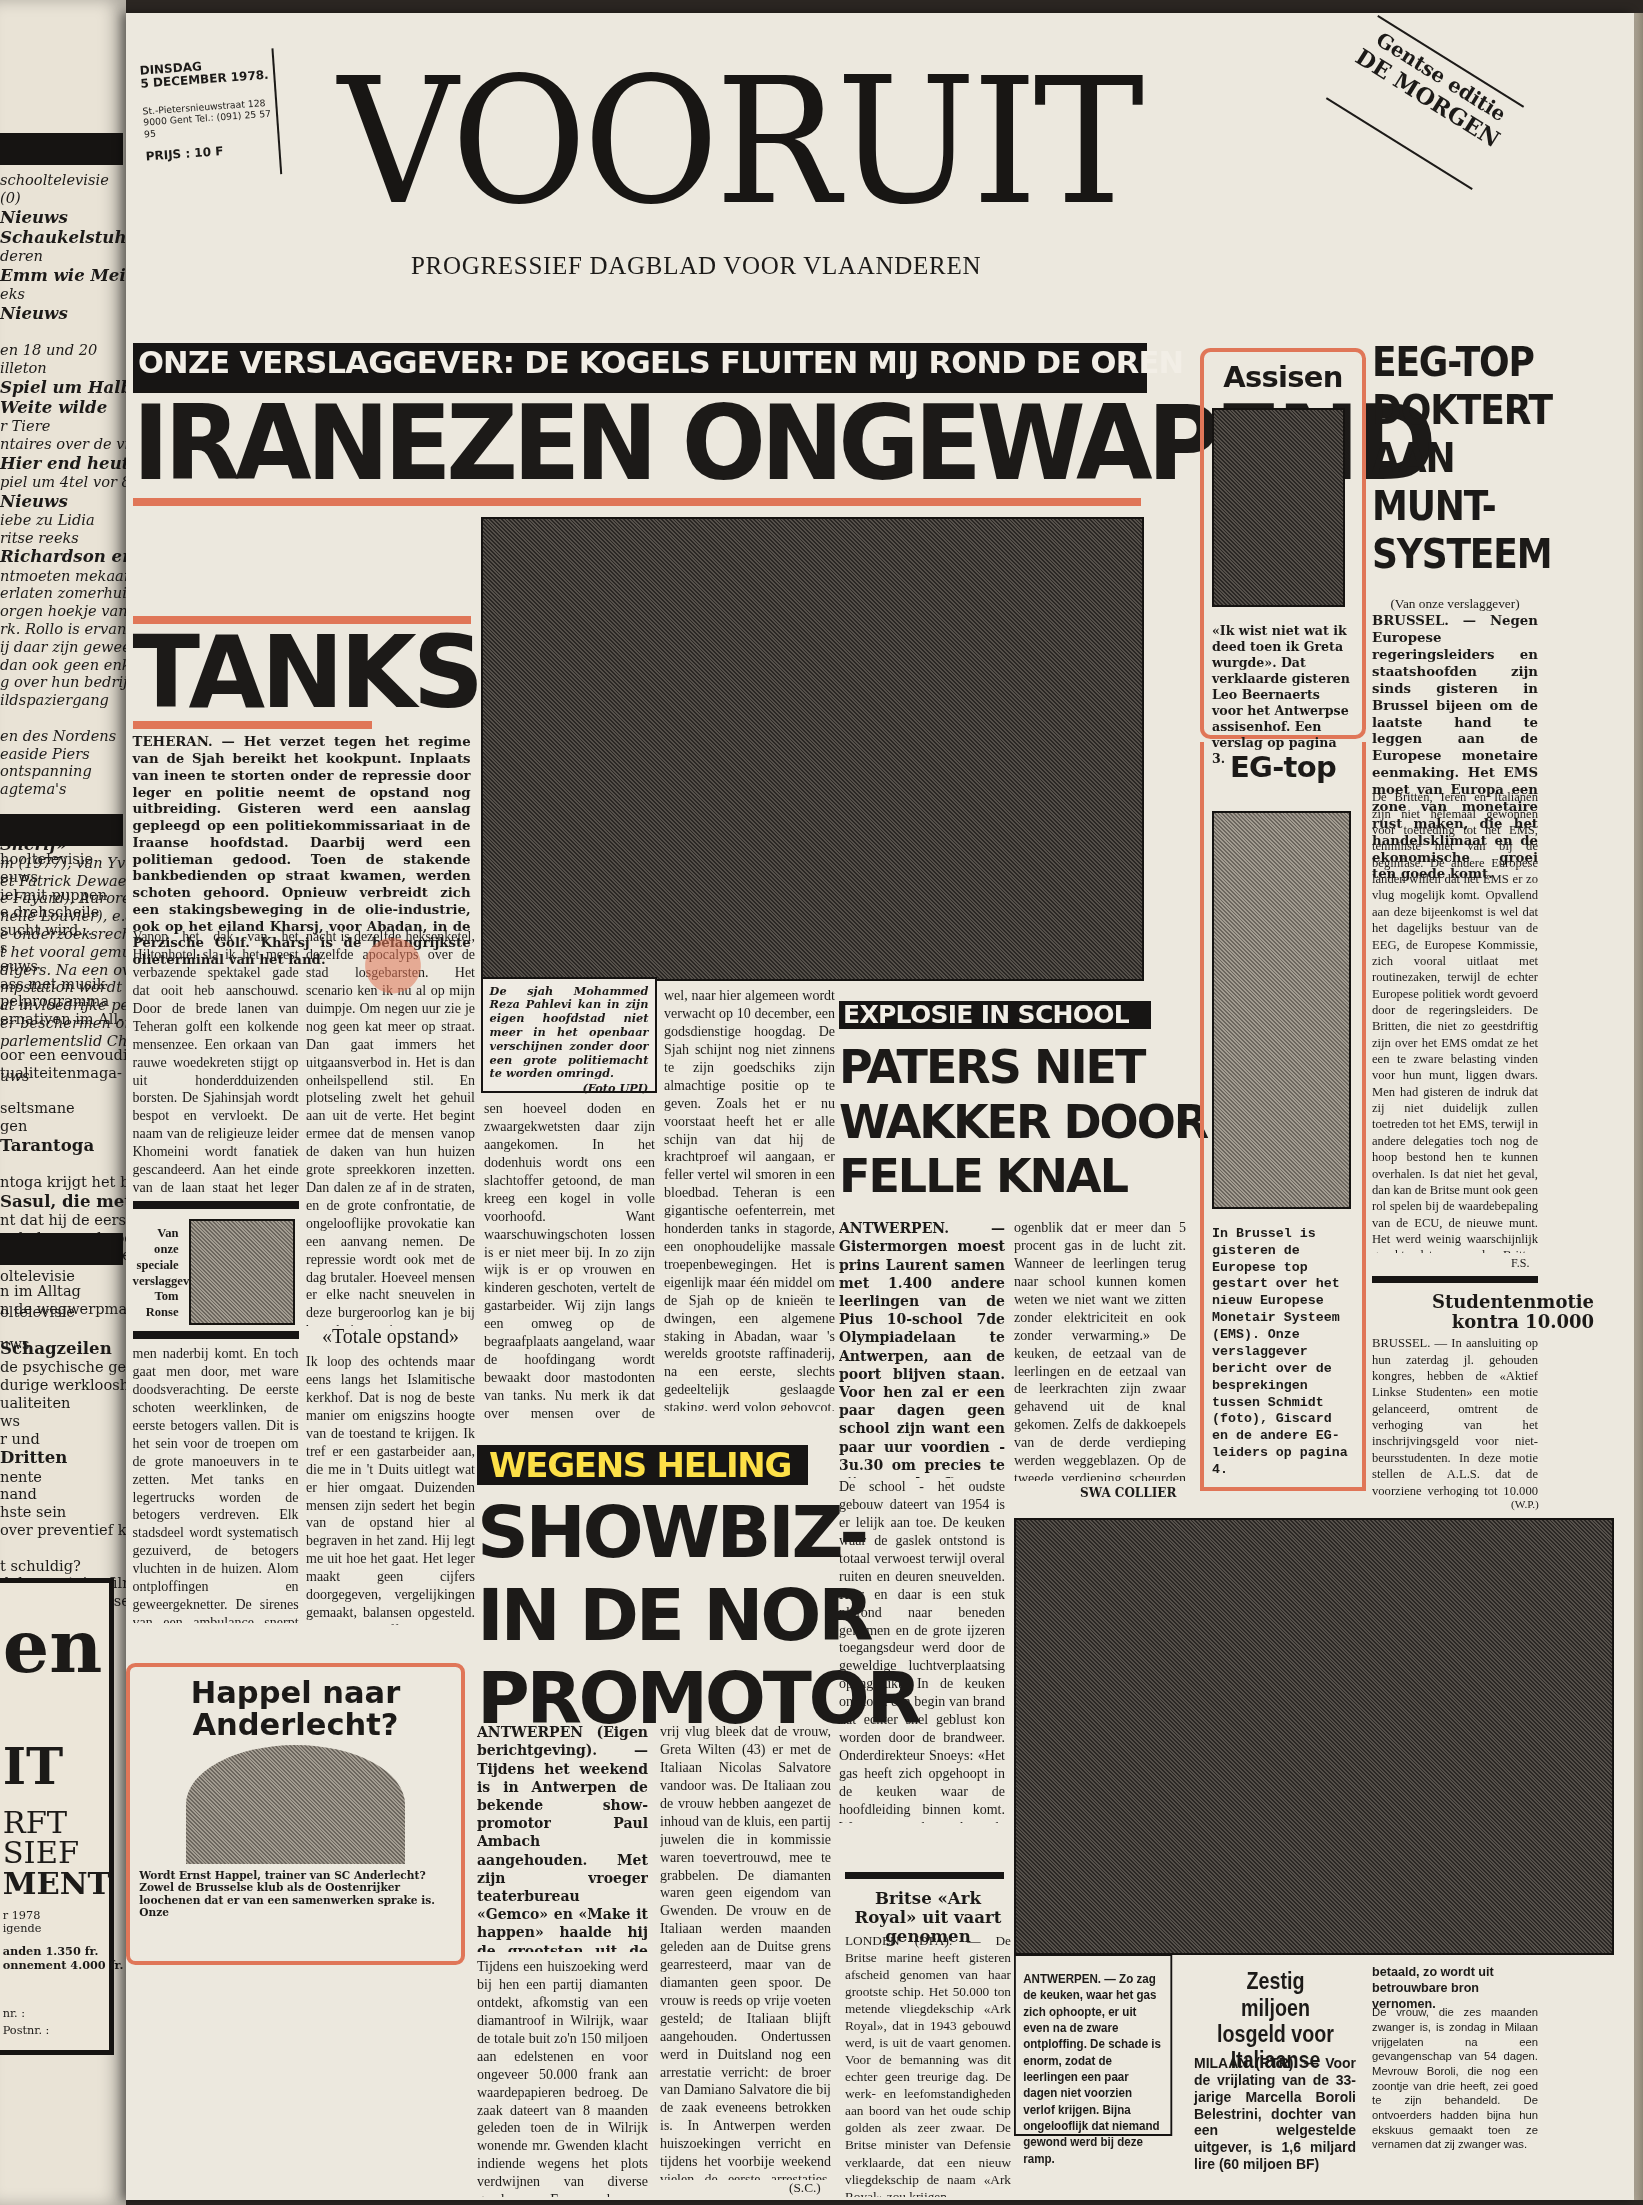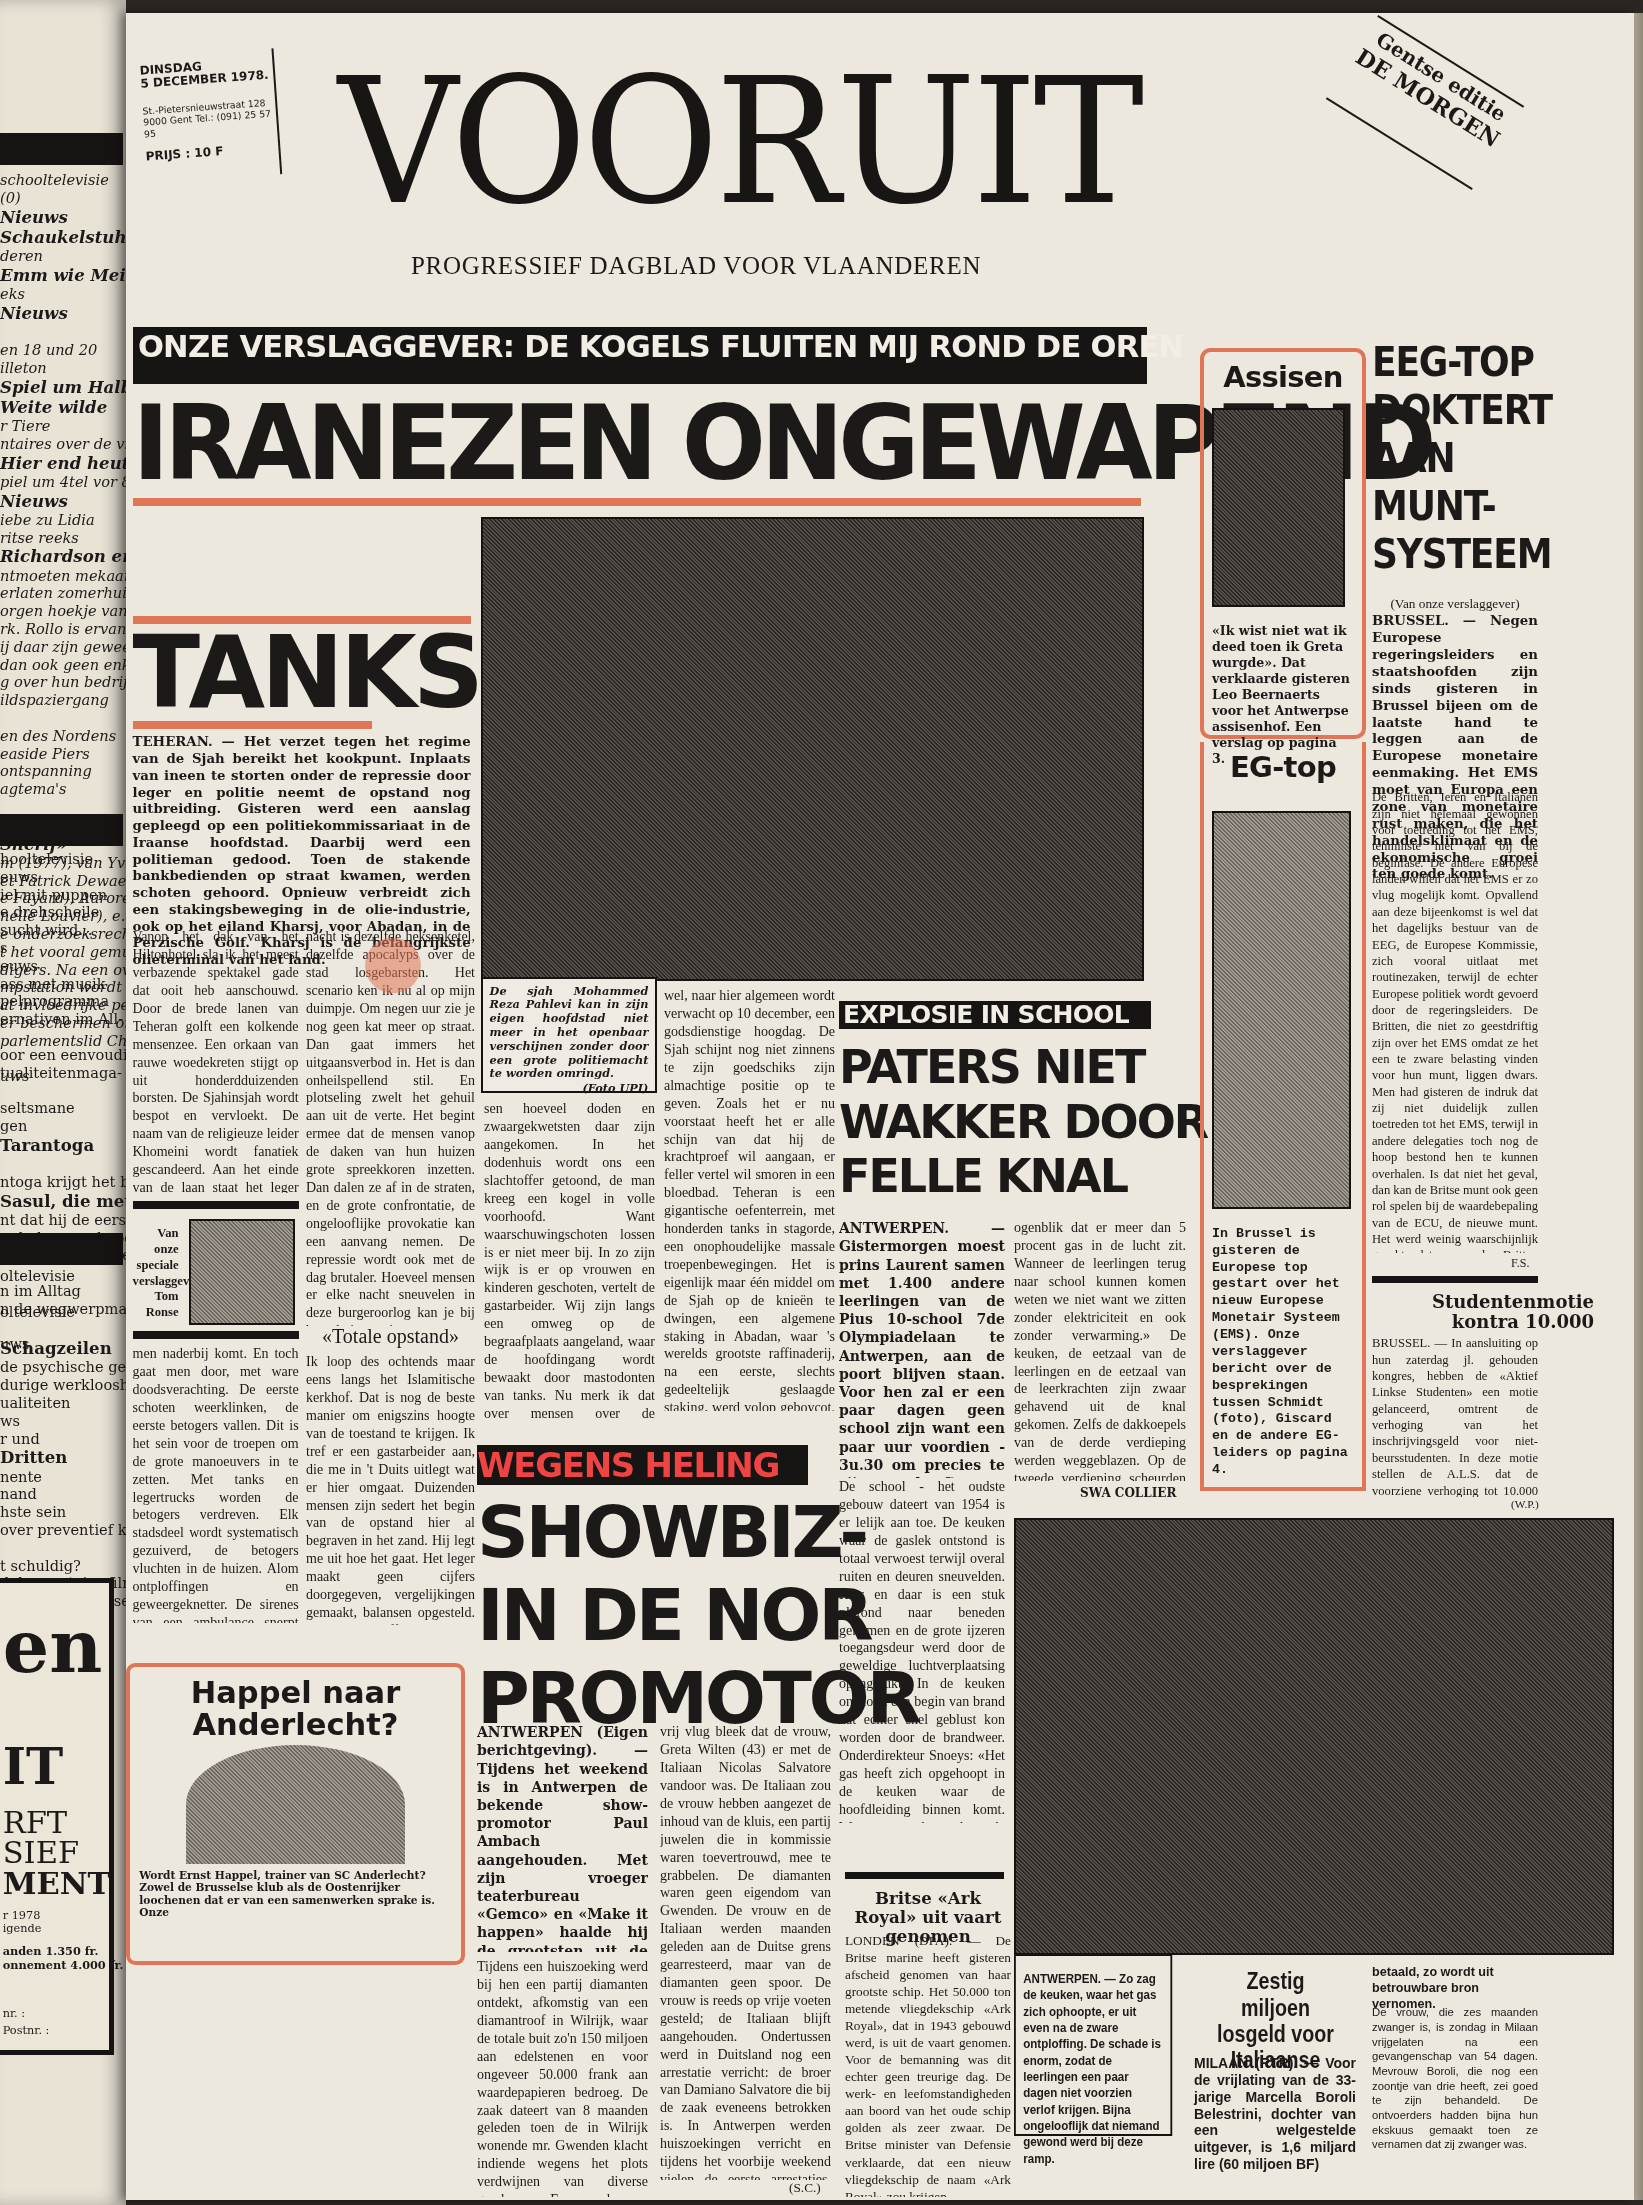"ONZE VERSLAGGEVER: DE KOGELS FLUITEN" div.abs { height: 57px -> 50px; top: 314px -> 330px }
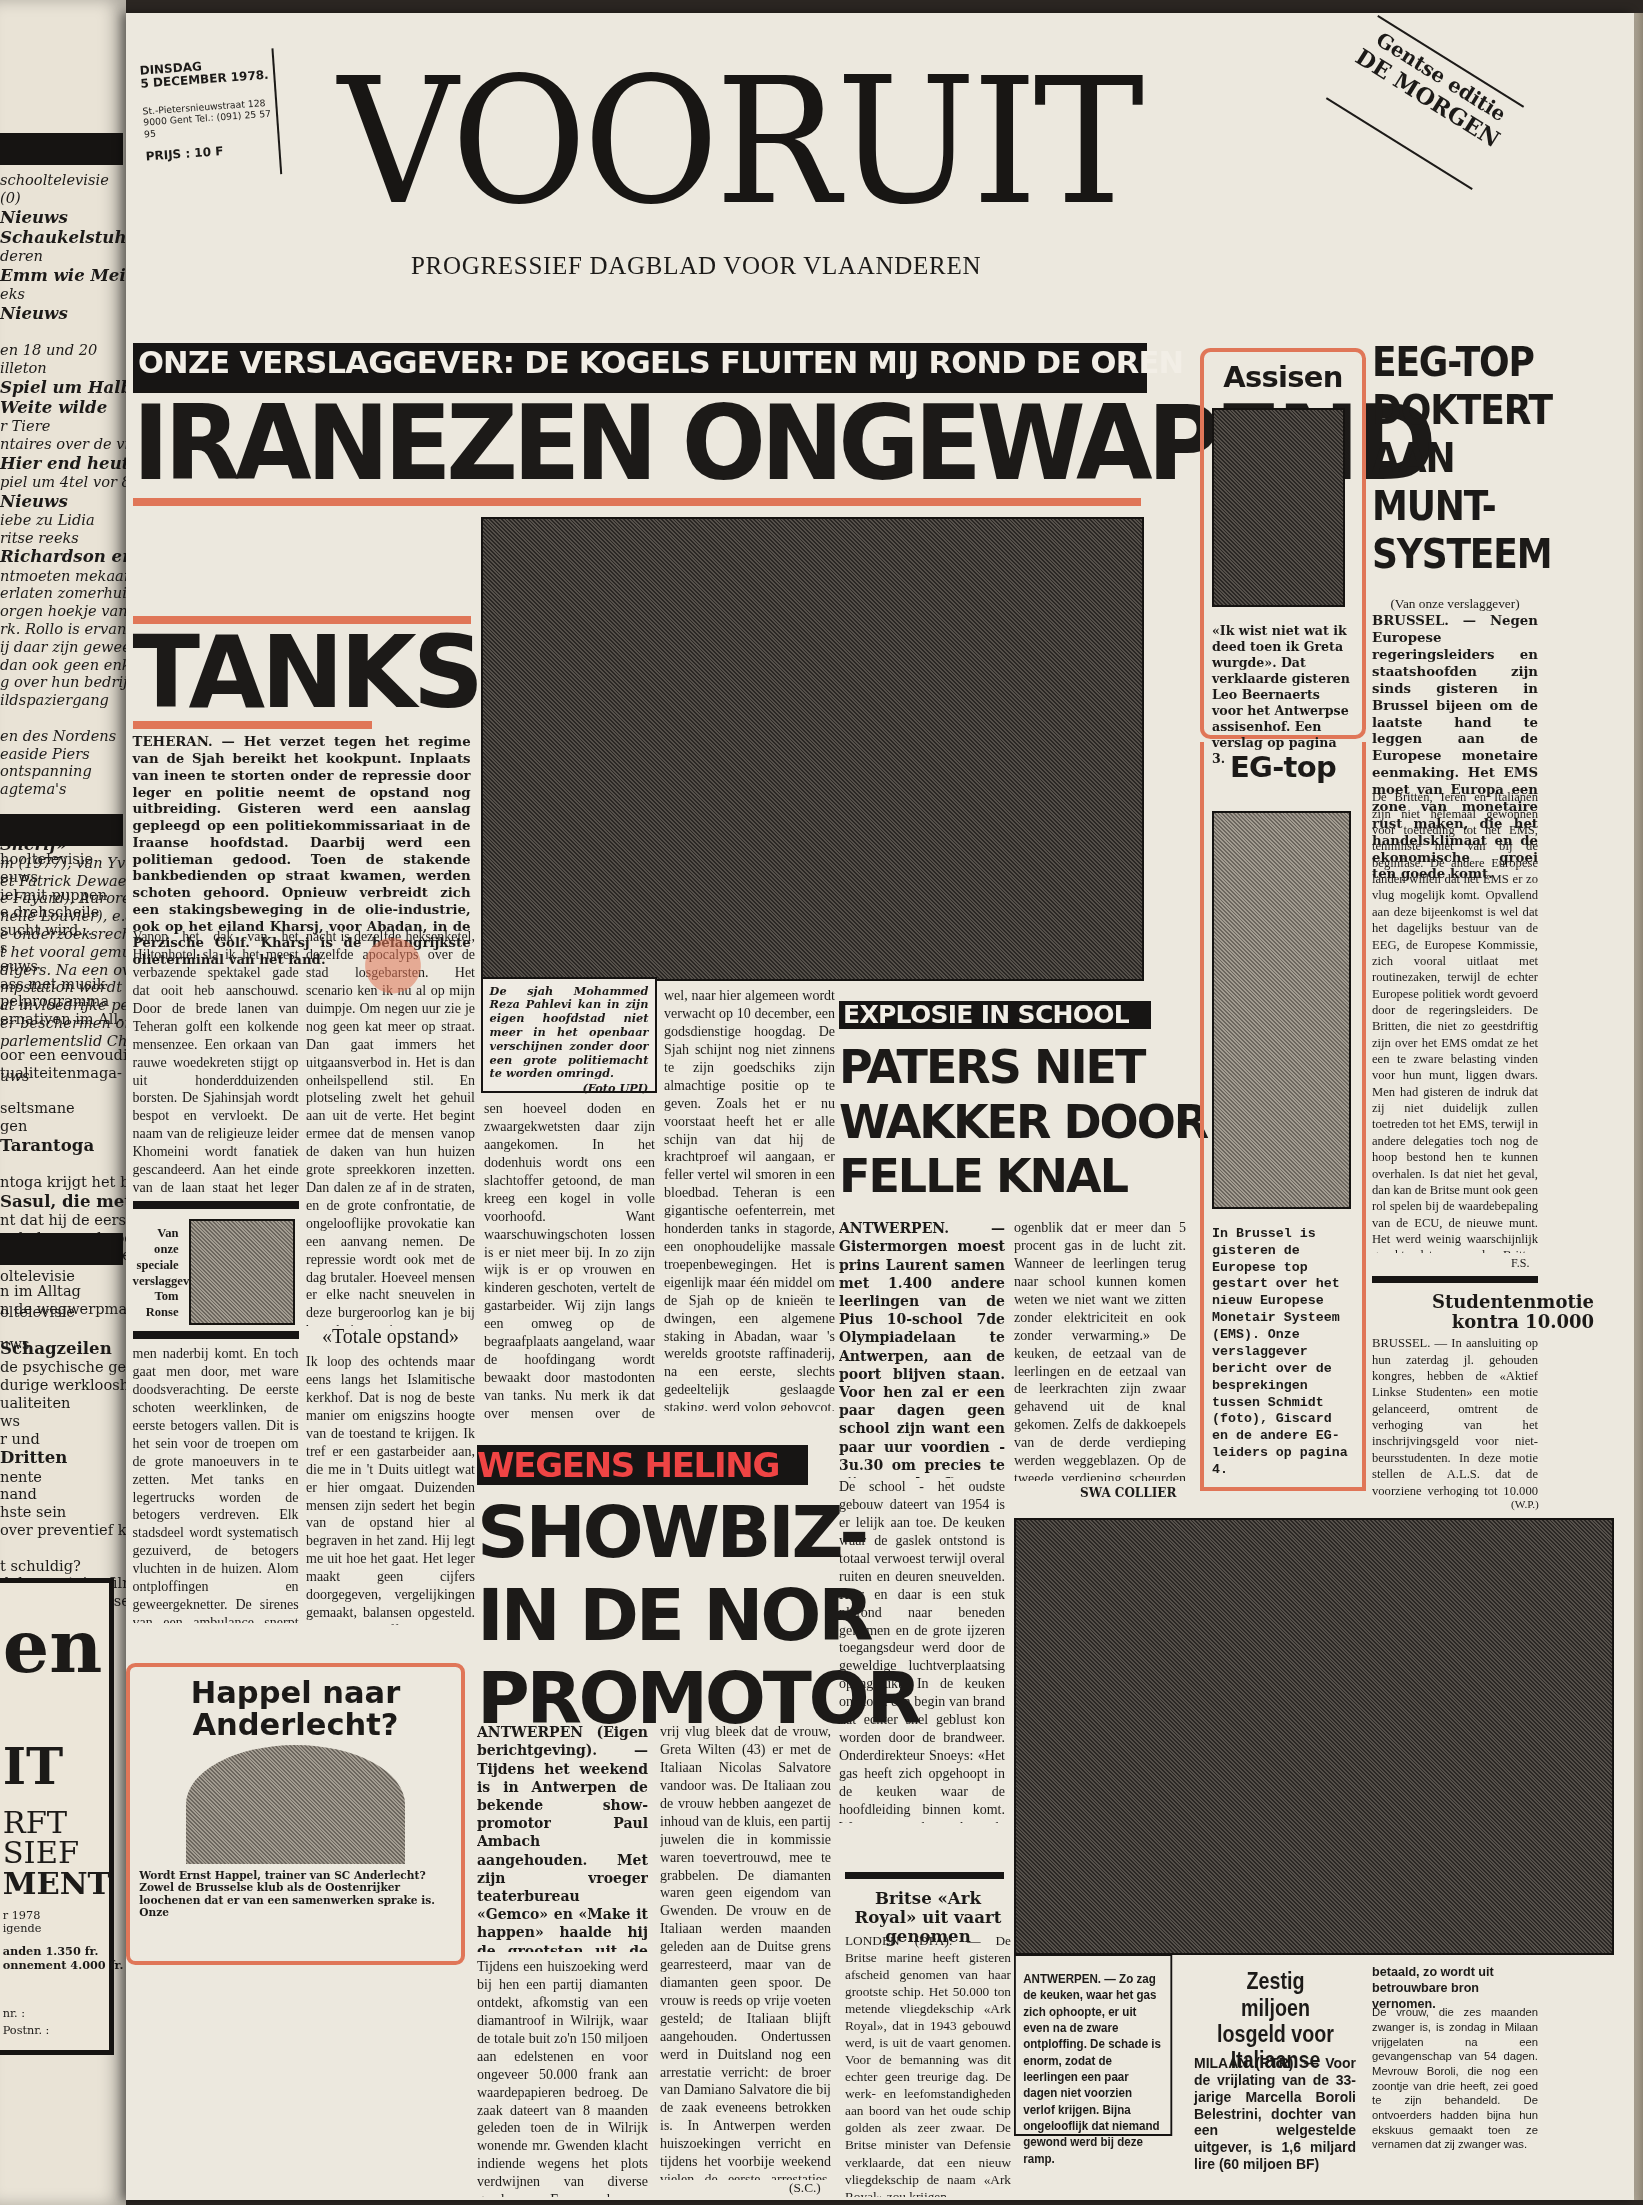"WEGENS HELING" div.headline-font { color: #ef4444 -> #fde047; padding-left: 0 -> 12px }
